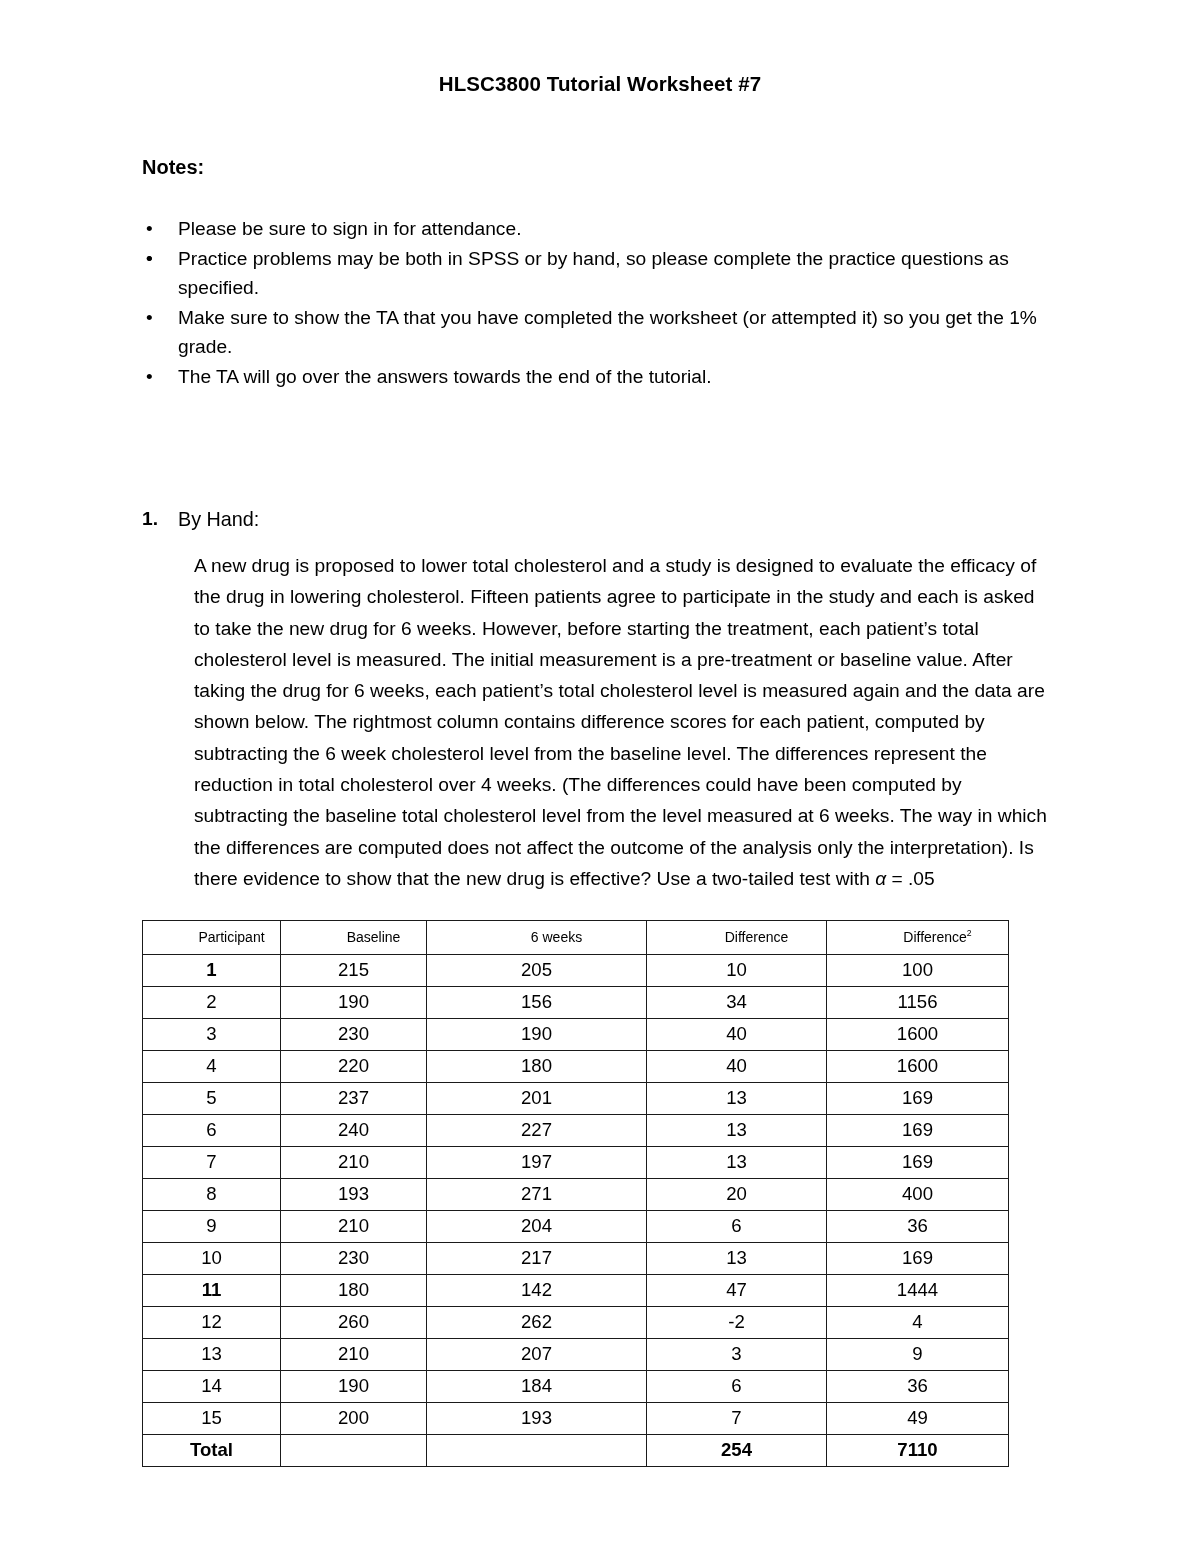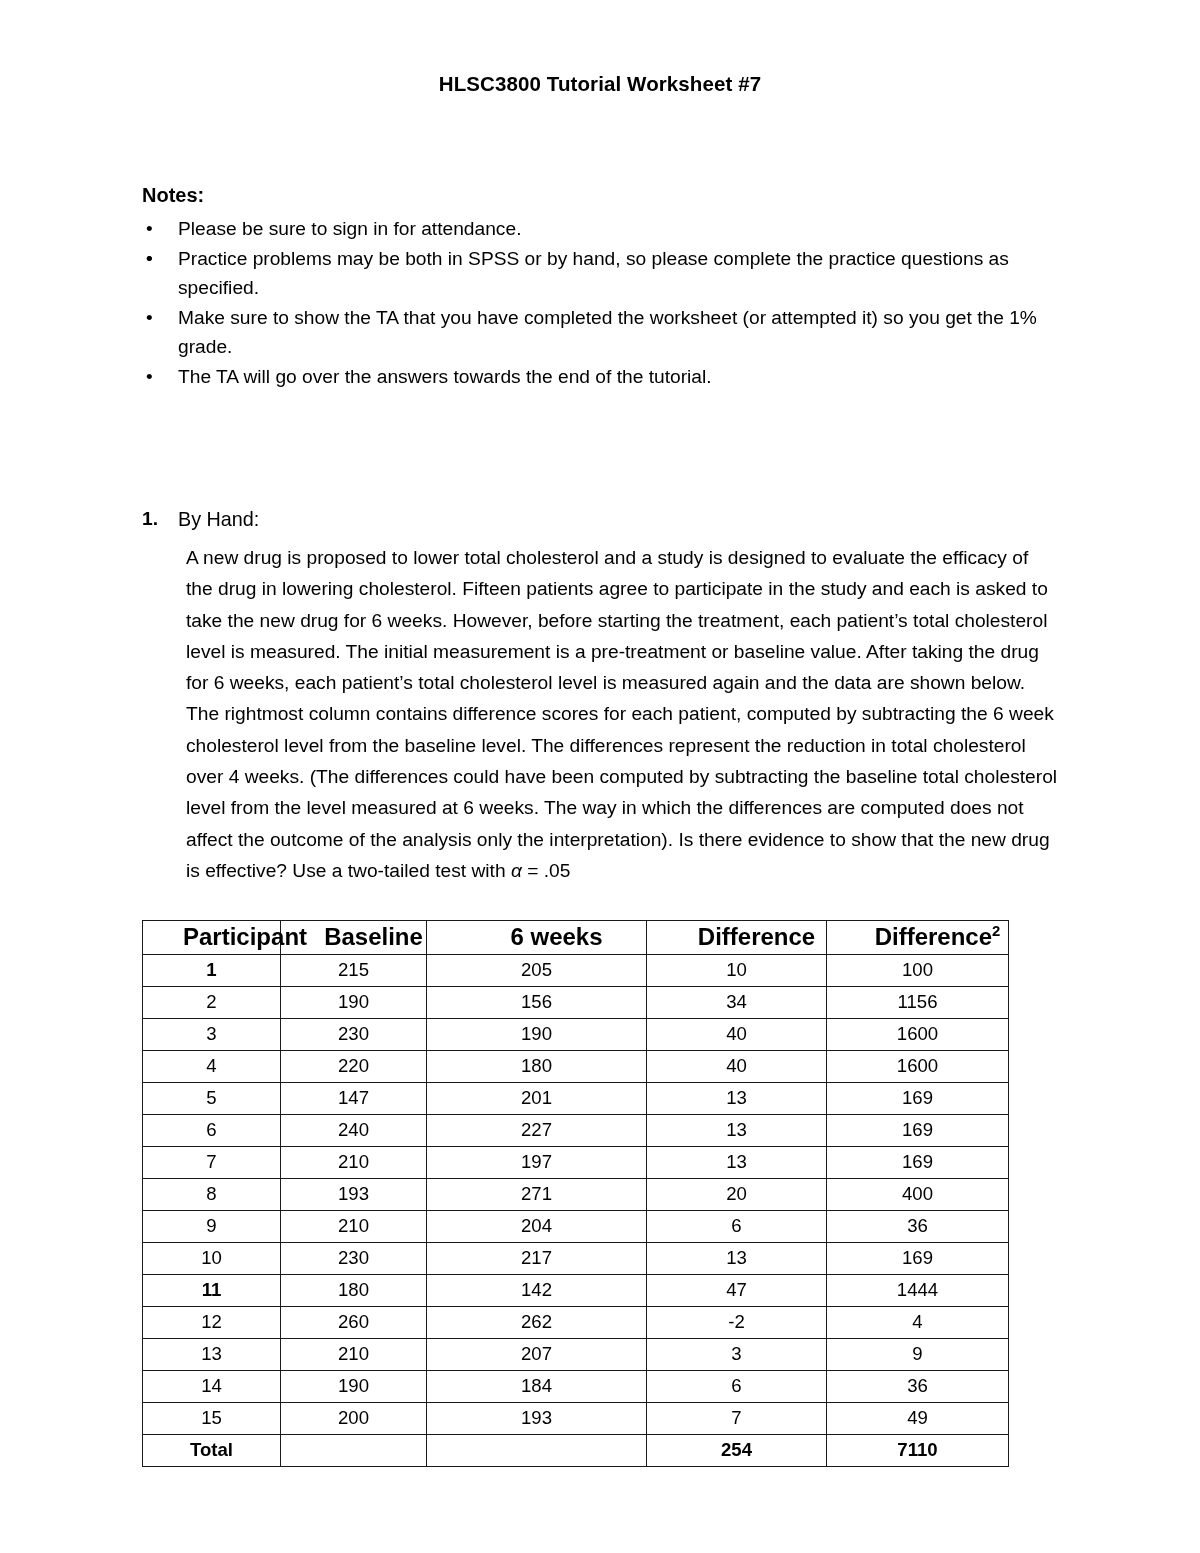"Notes:" .notes-heading { top: 184px -> 156px }
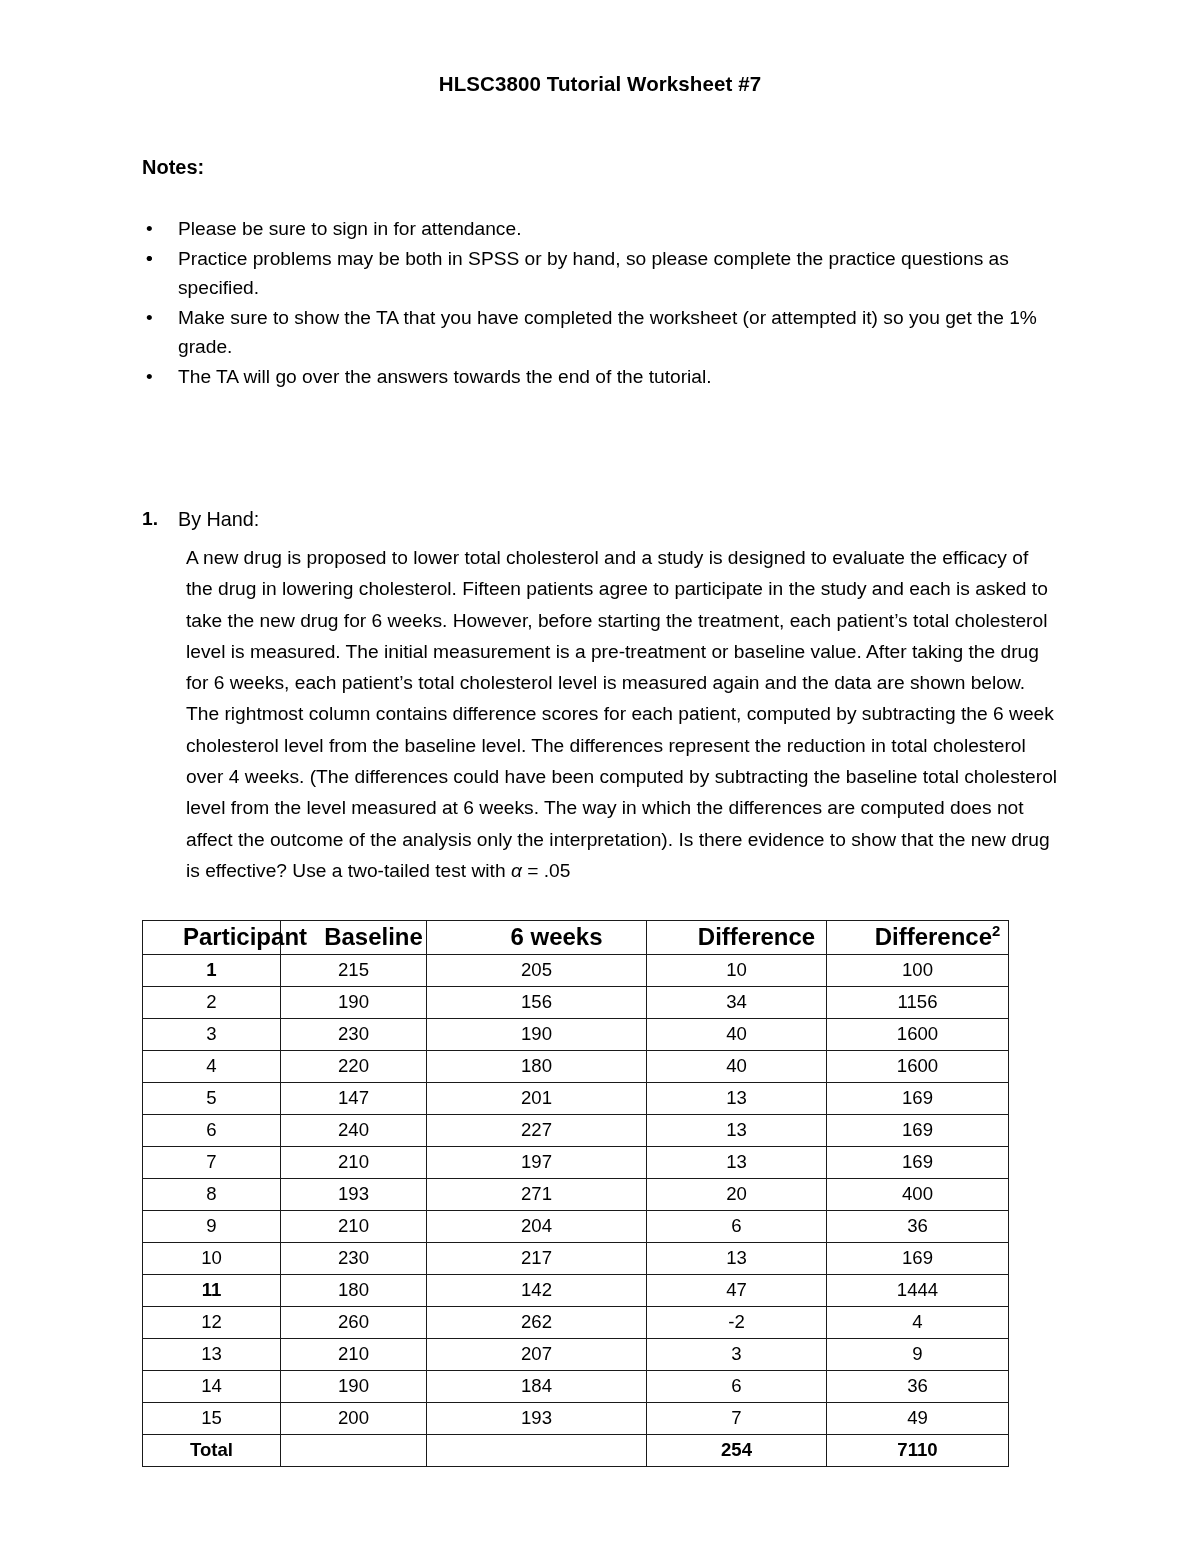"A new drug is proposed" .body-para { margin: 8px -> 16px }
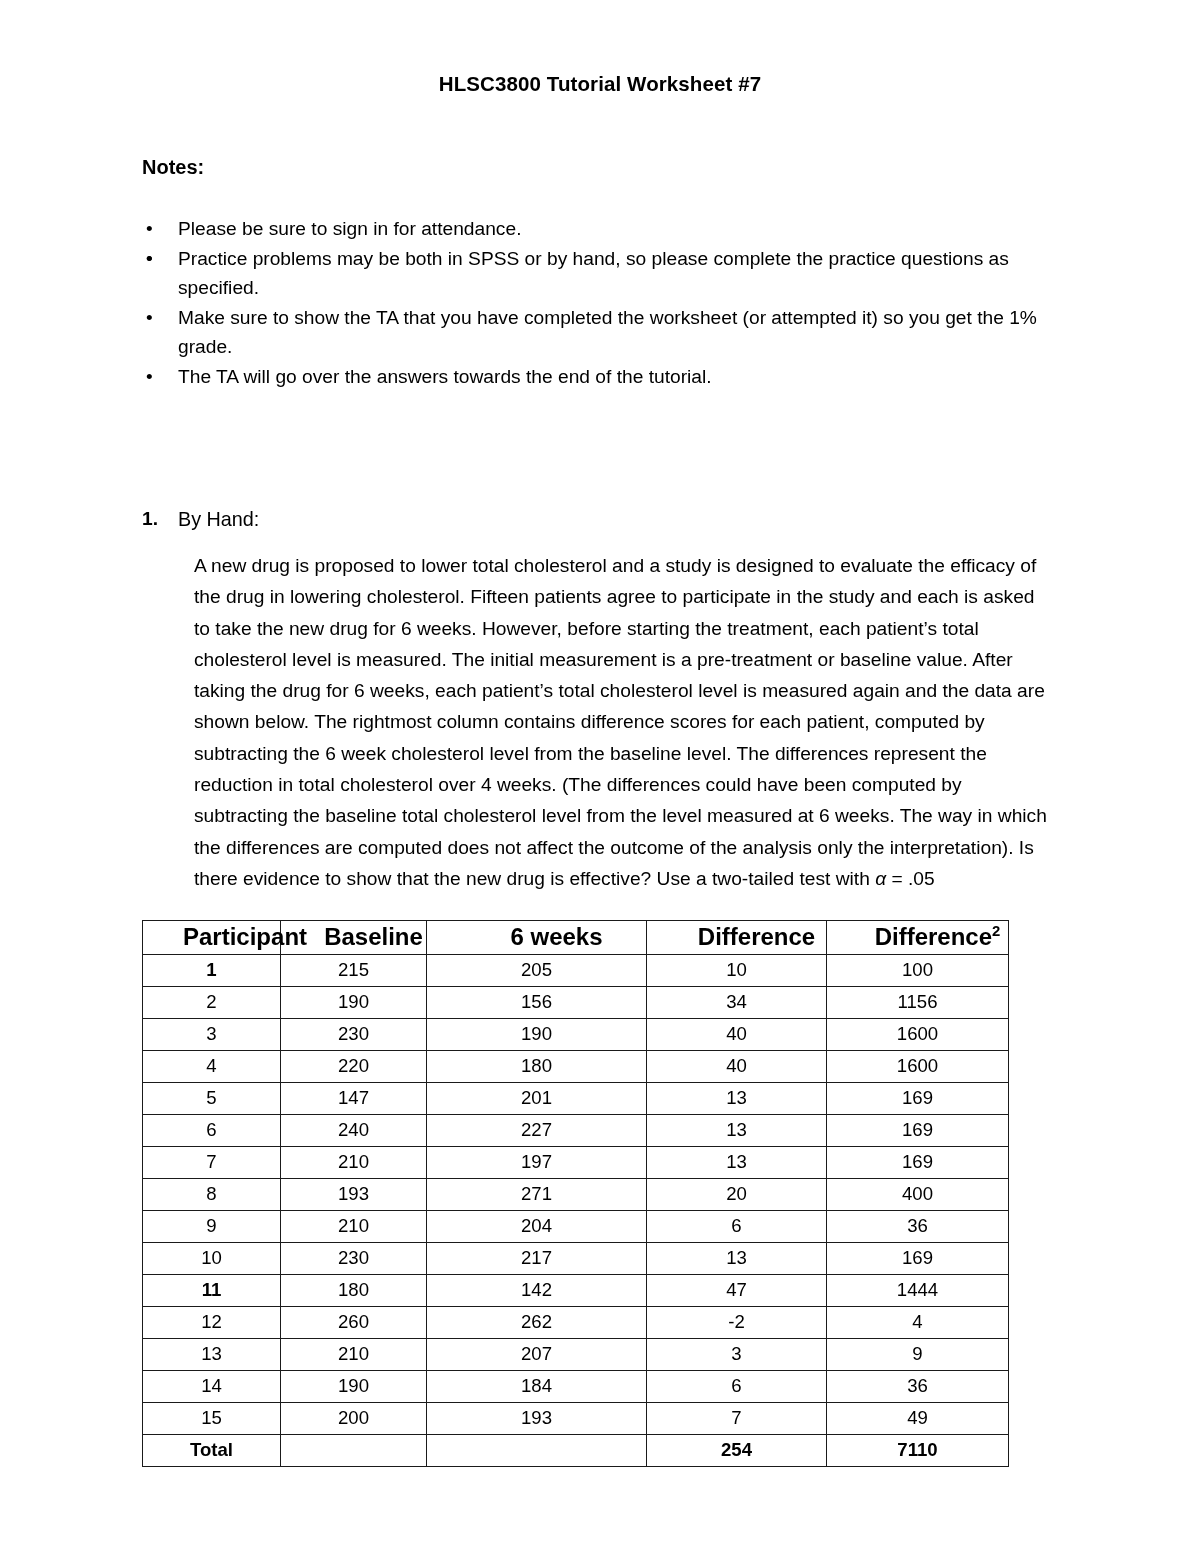"Participant" .data-table thead th { font-size: 24px -> 14px; font-weight: bold -> normal }
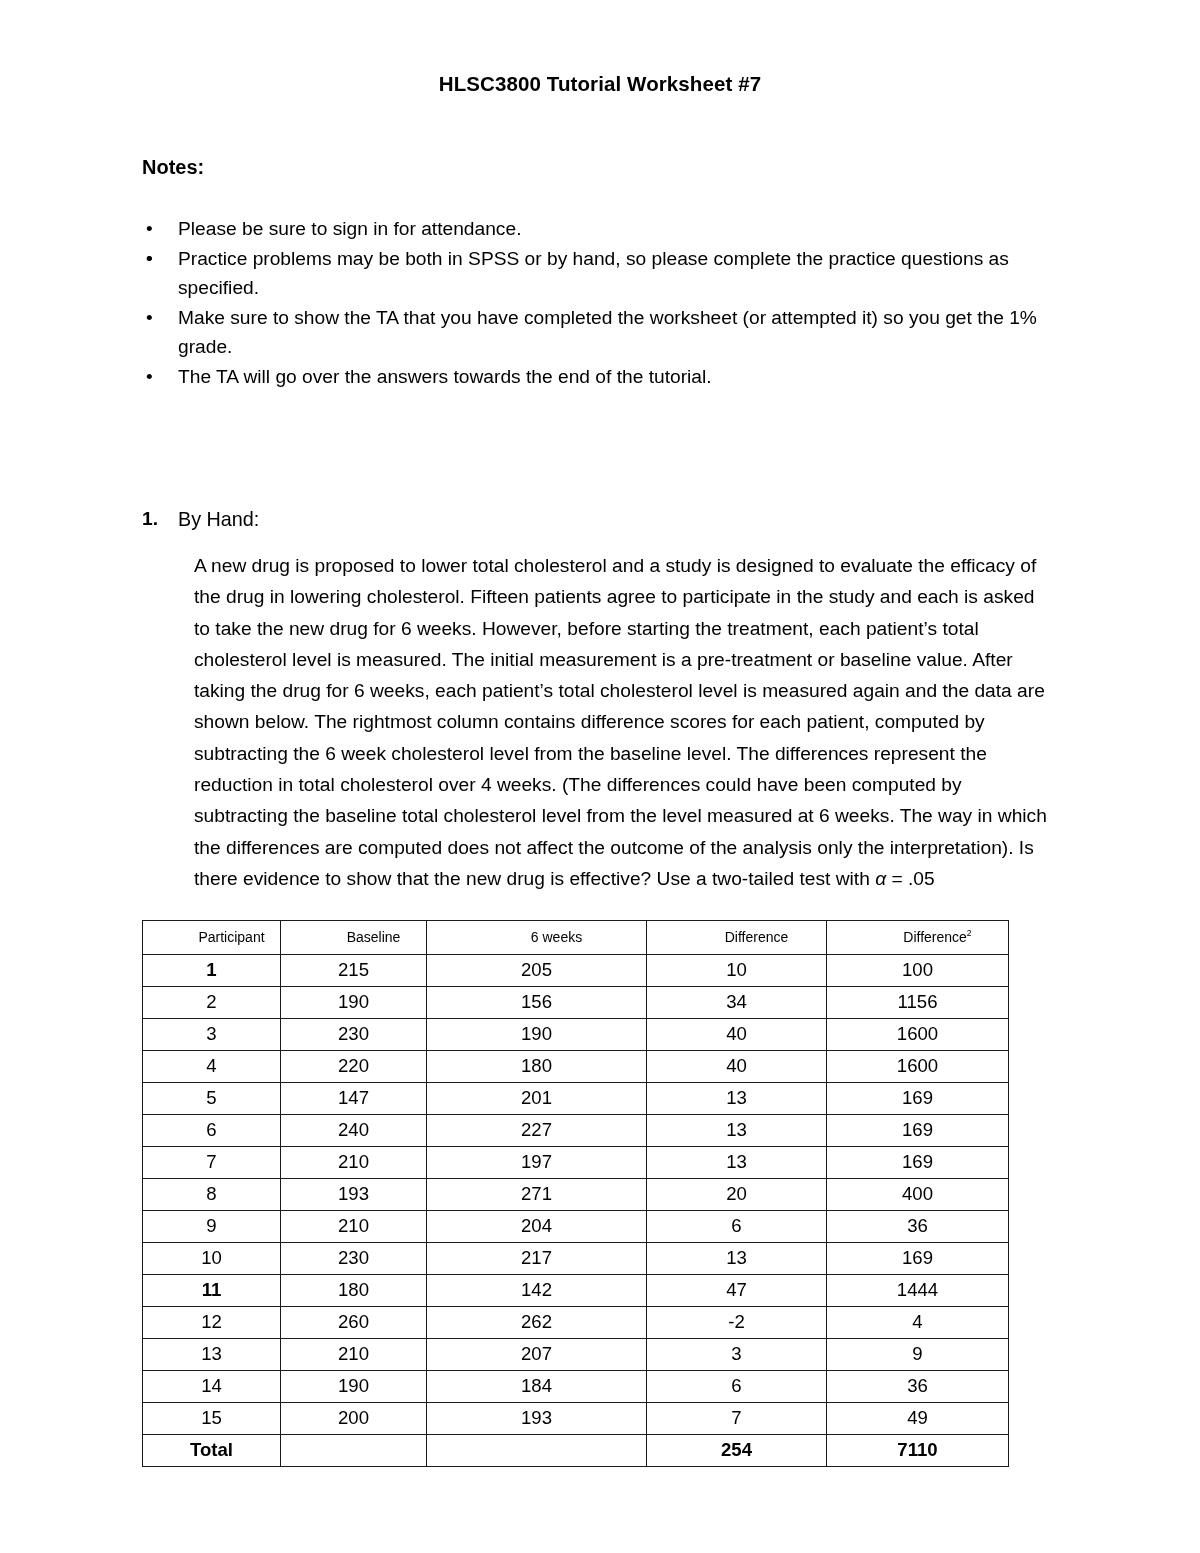"147" td { text: 147 -> 237 }
